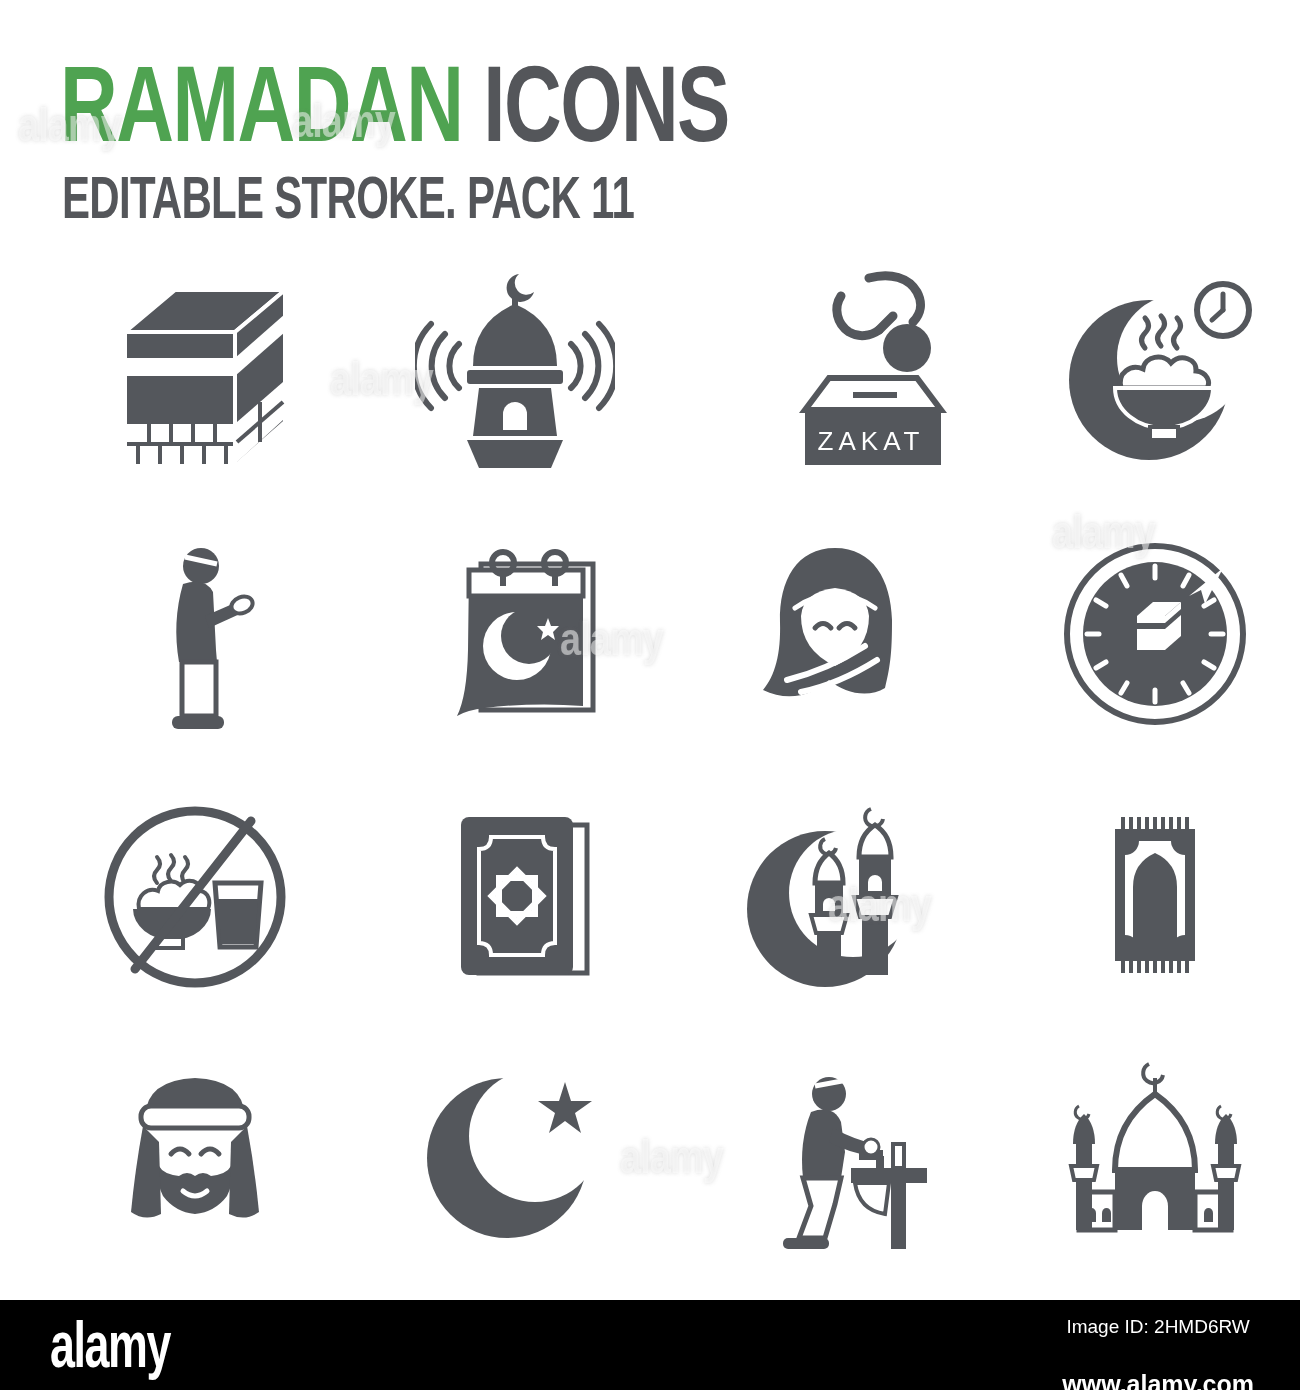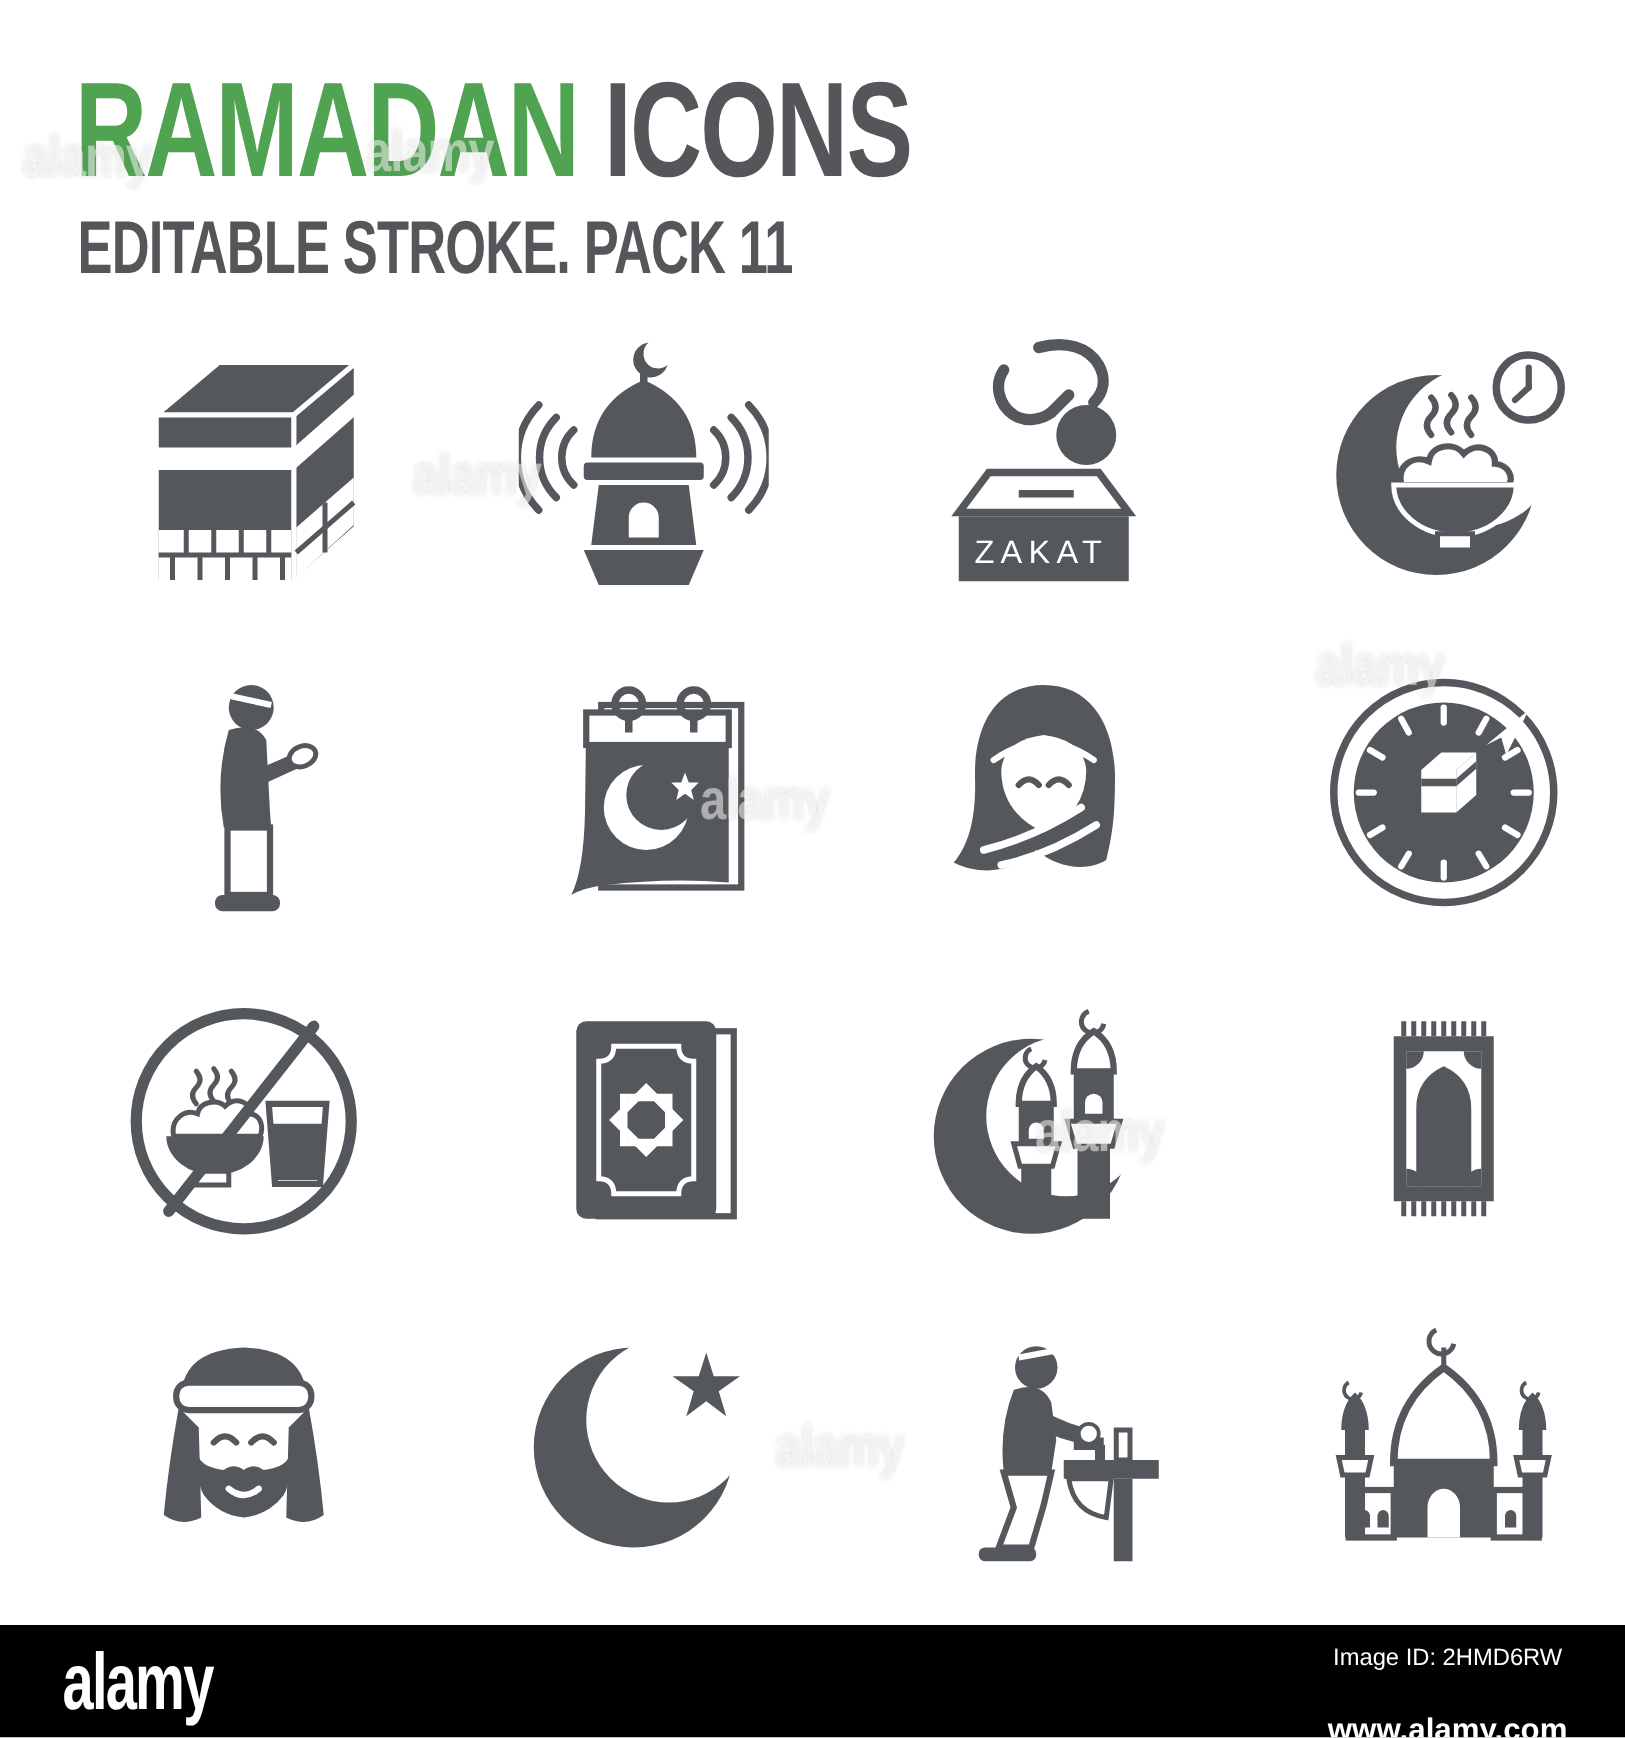"ZAKAT" div.cell { left: 675px -> 713px }
